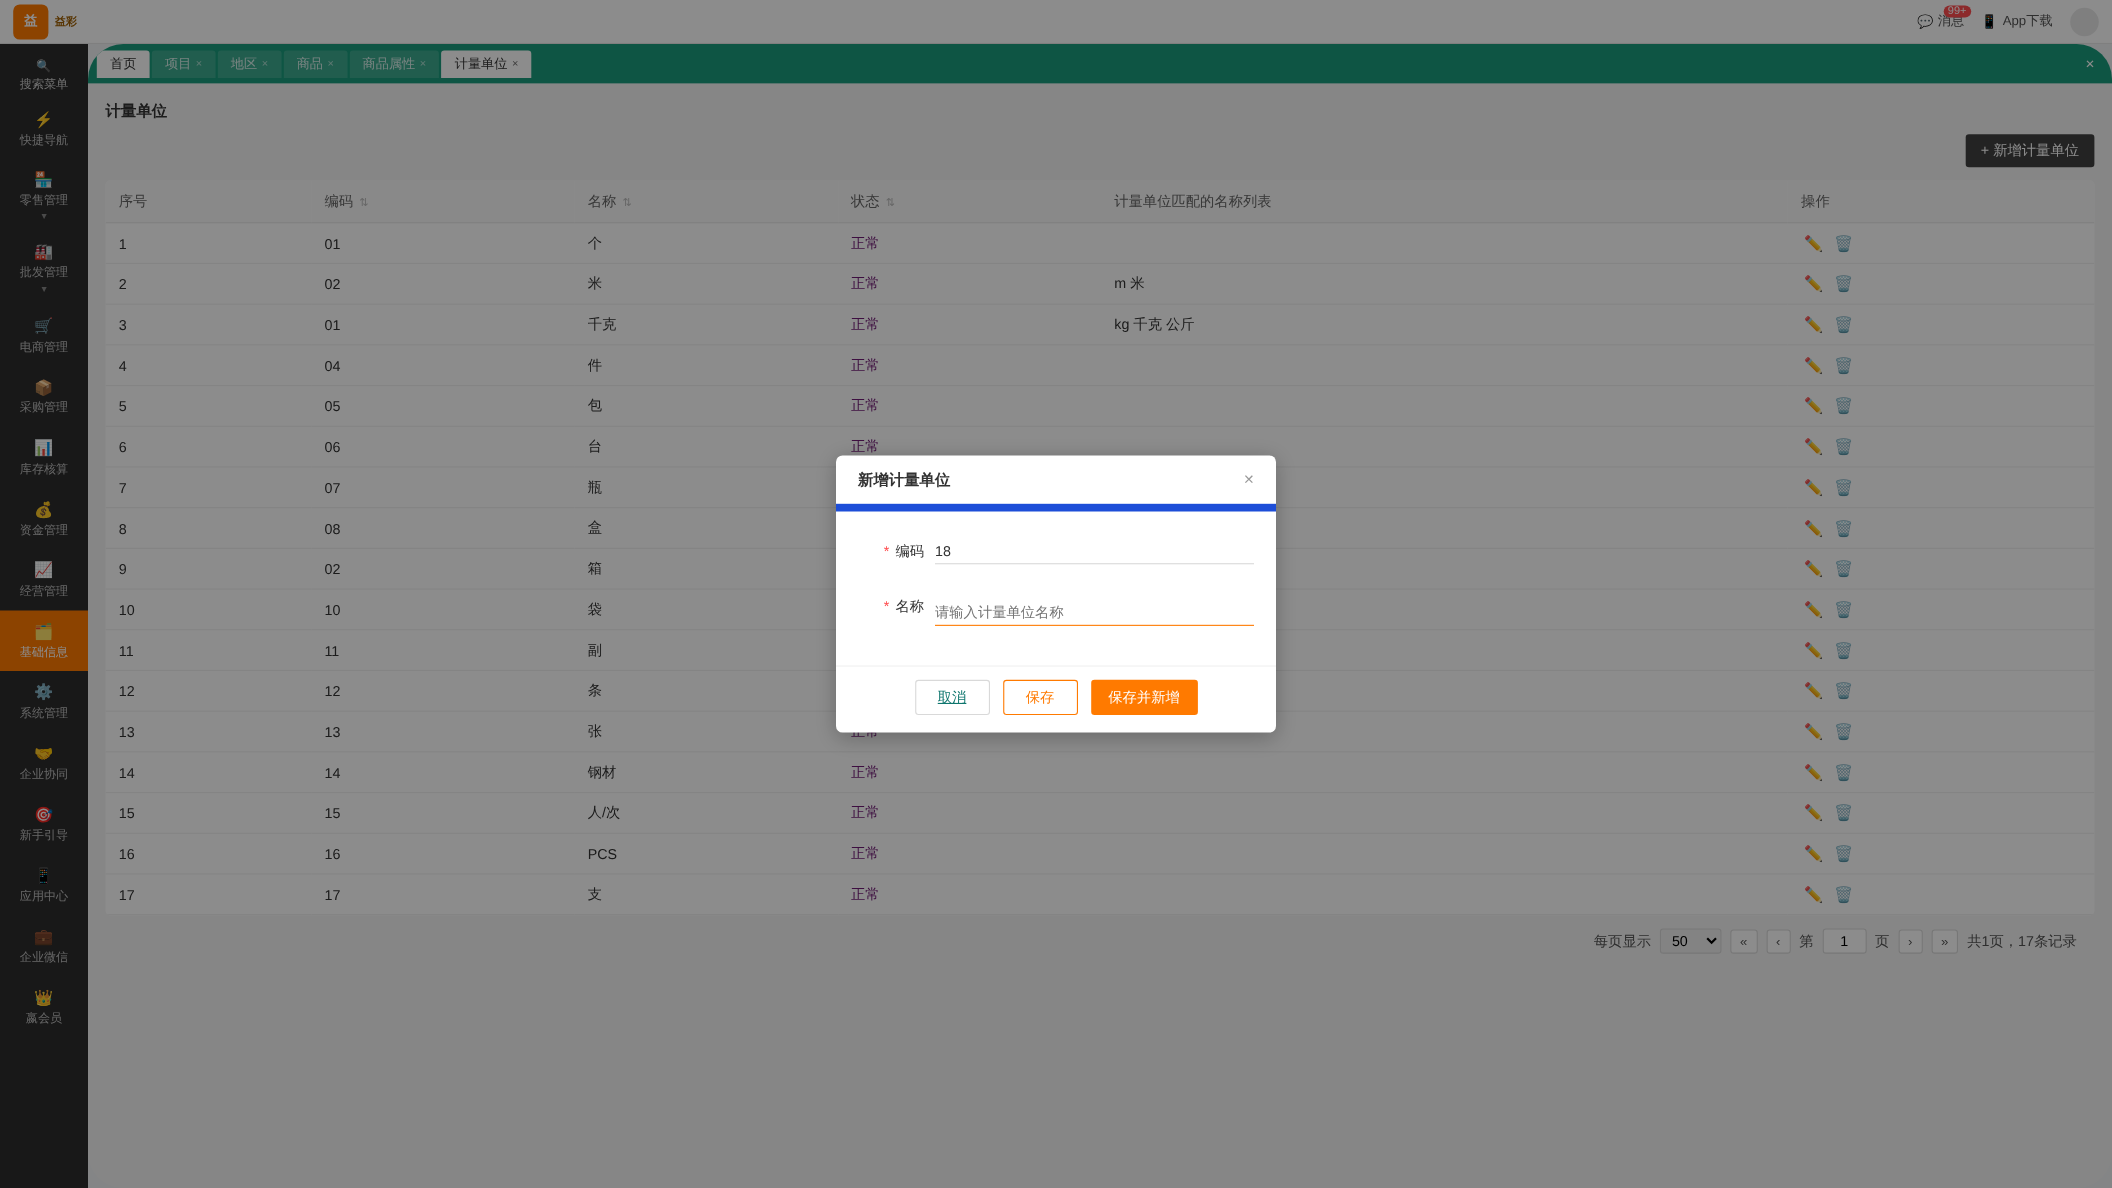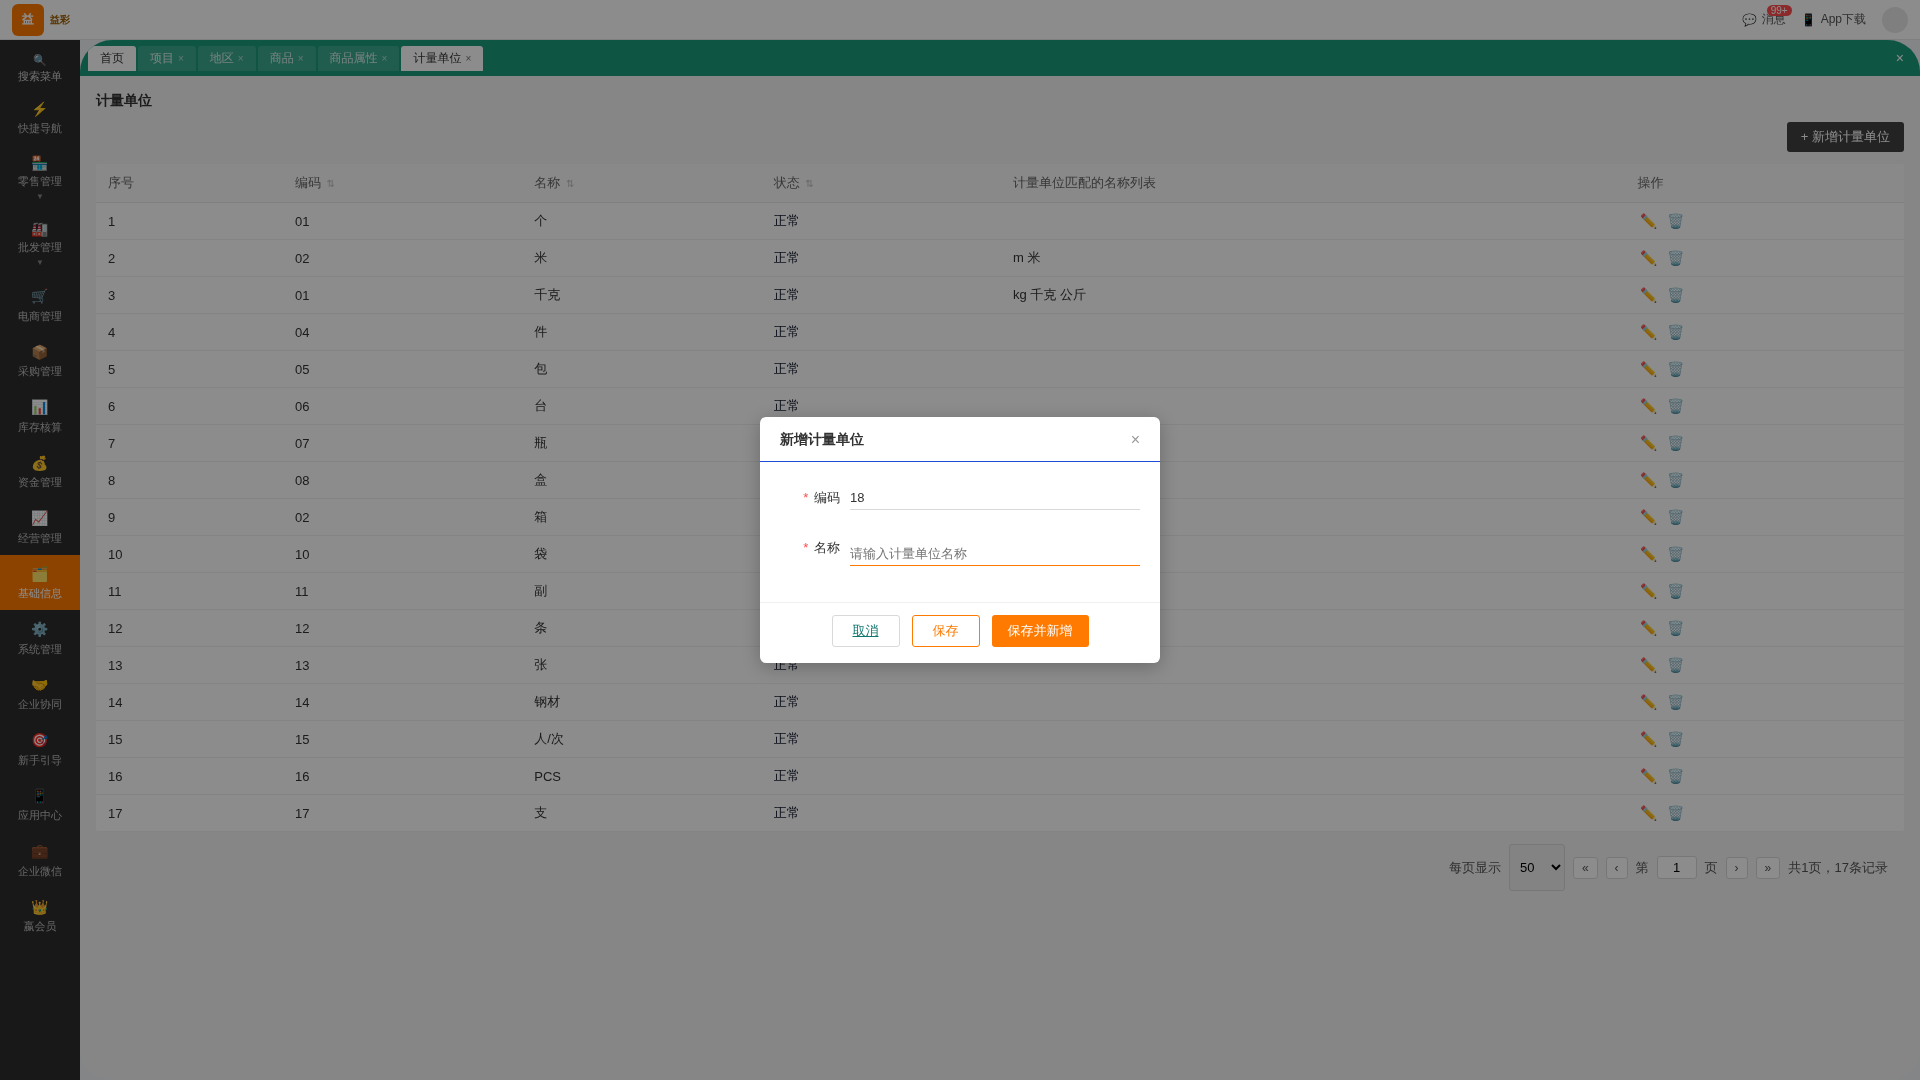"正常" .status-normal { color: #0f172a -> #701a75 }
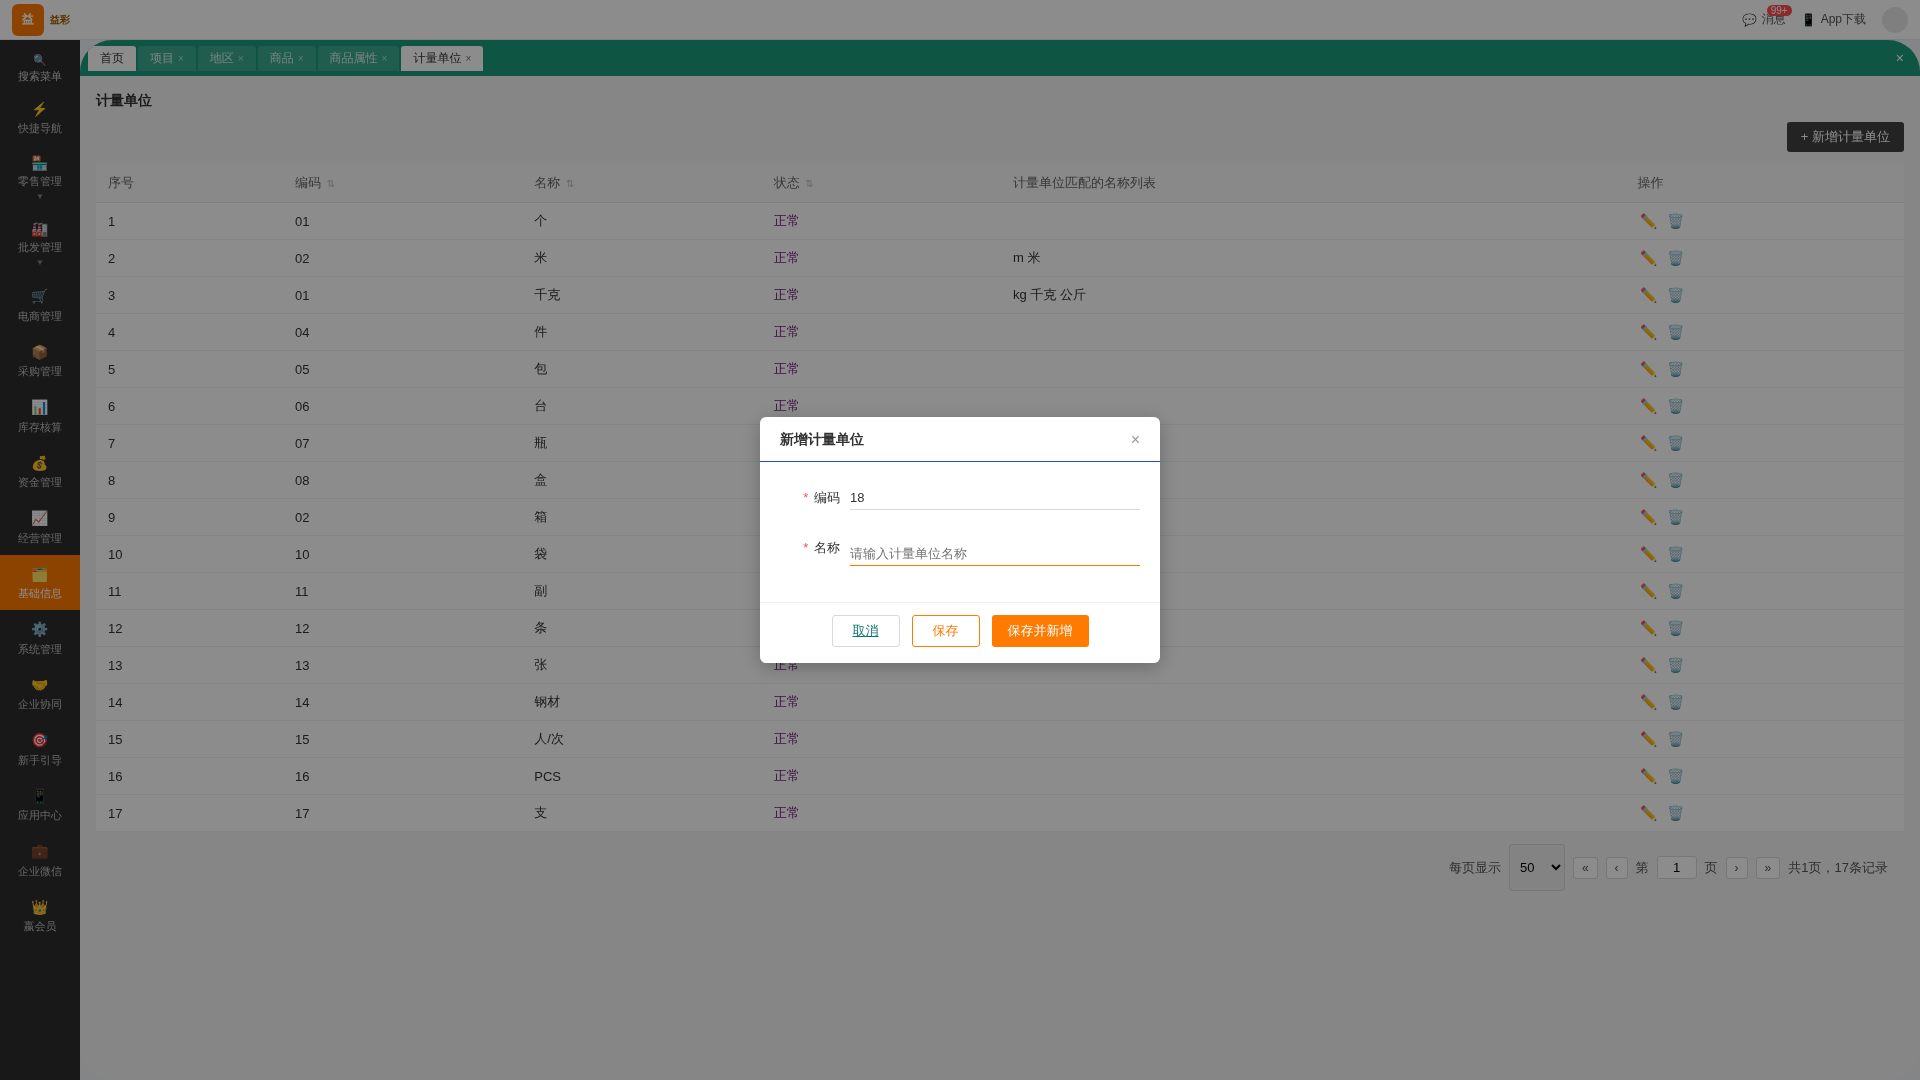"新增计量单位" .dialog-header { border-bottom: 1px solid #1d4ed8 -> 7px solid #1d4ed8 }
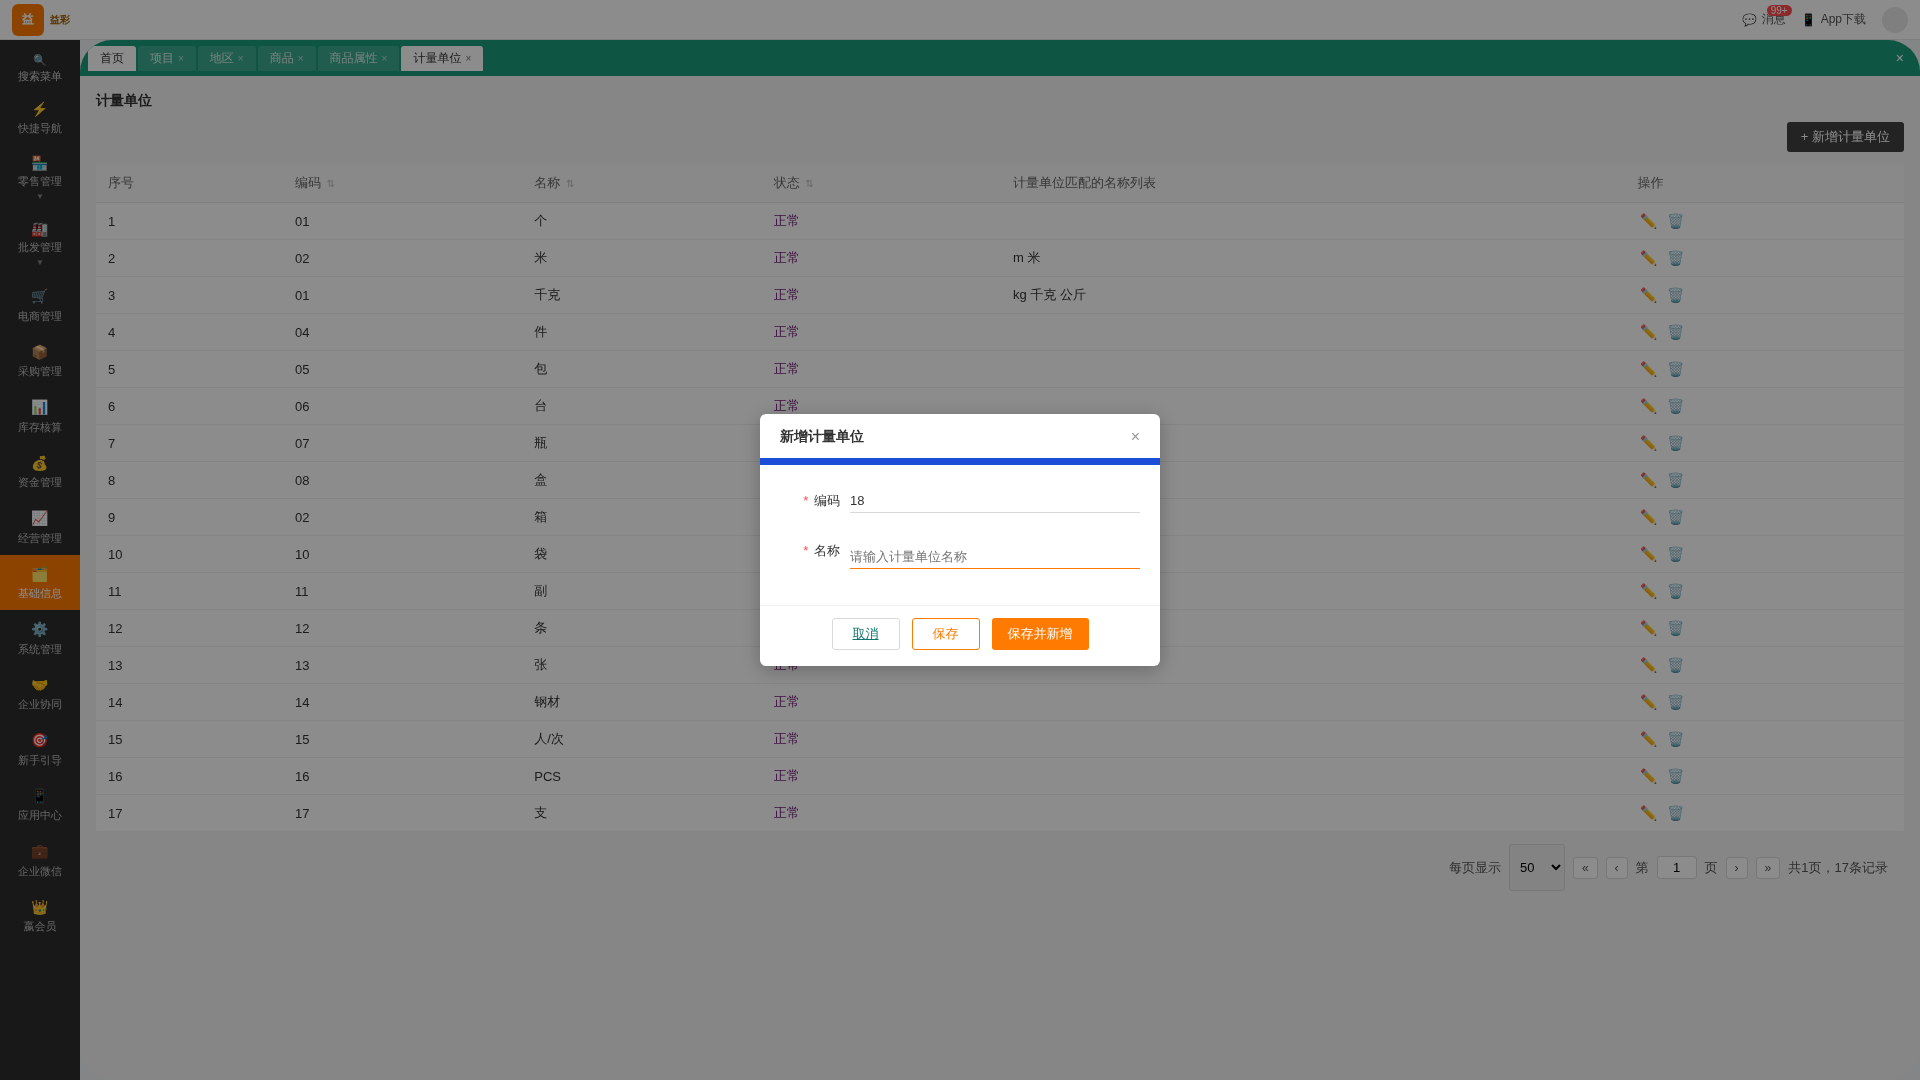"50" .page-select { padding: 14px 6px -> 2px 6px }
